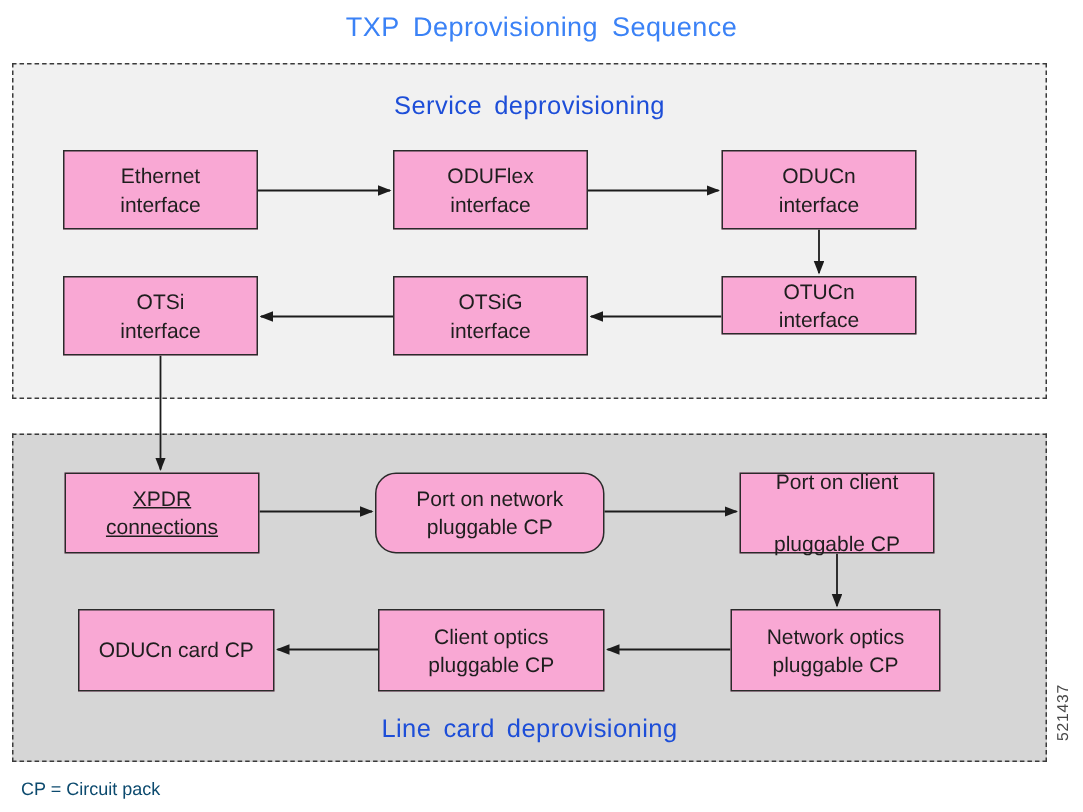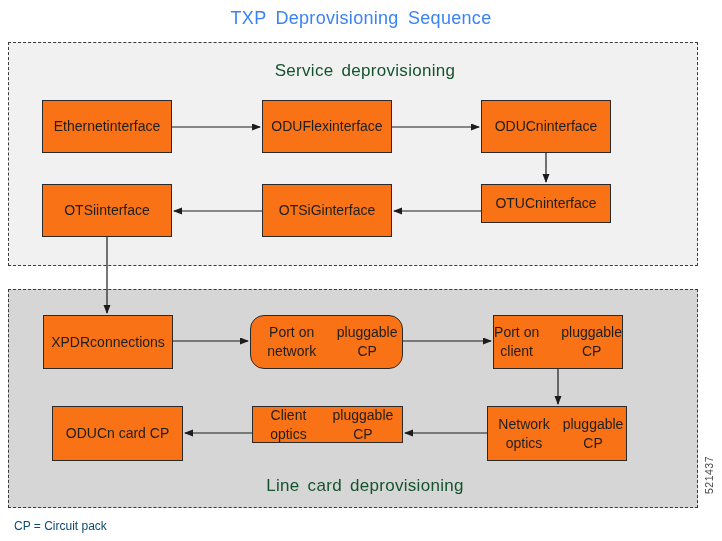"Service deprovisioning" .section-heading { color: #14532d -> #1d4ed8; left: 12px -> 0 }
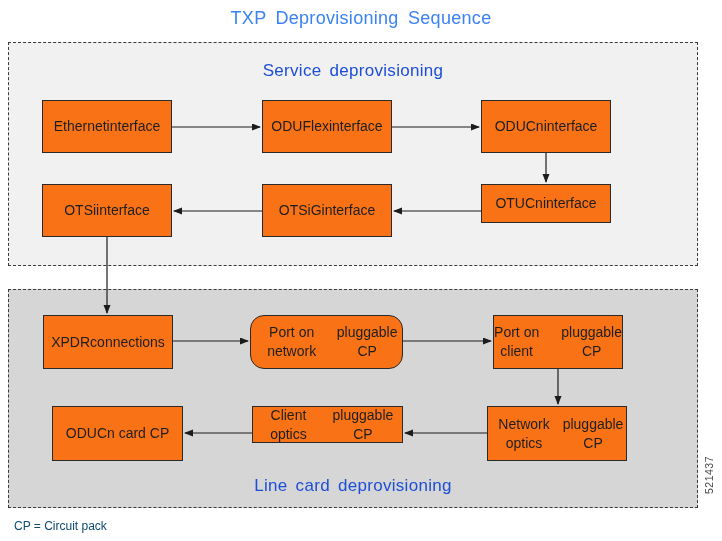"Ethernet" .node { background: #f97316 -> #f9a8d4; flex-direction: row -> column }
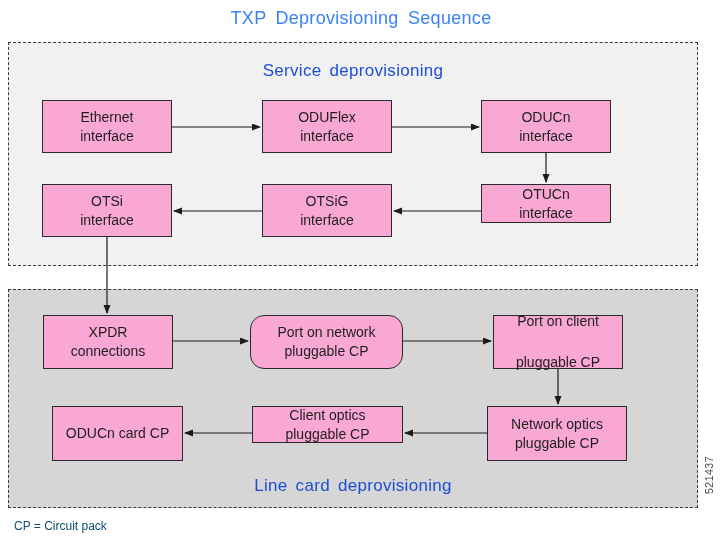"XPDR" .n-xpdr { text-decoration: none -> underline }
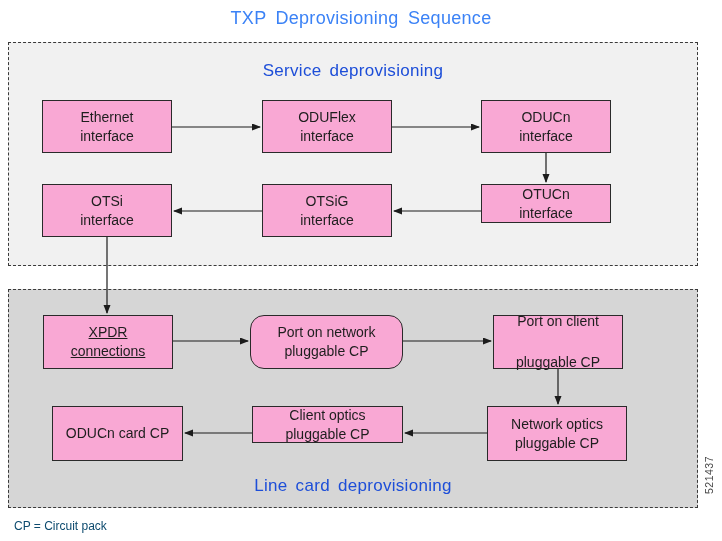"Client optics" .n-clientopt { height: 37px -> 55px }
